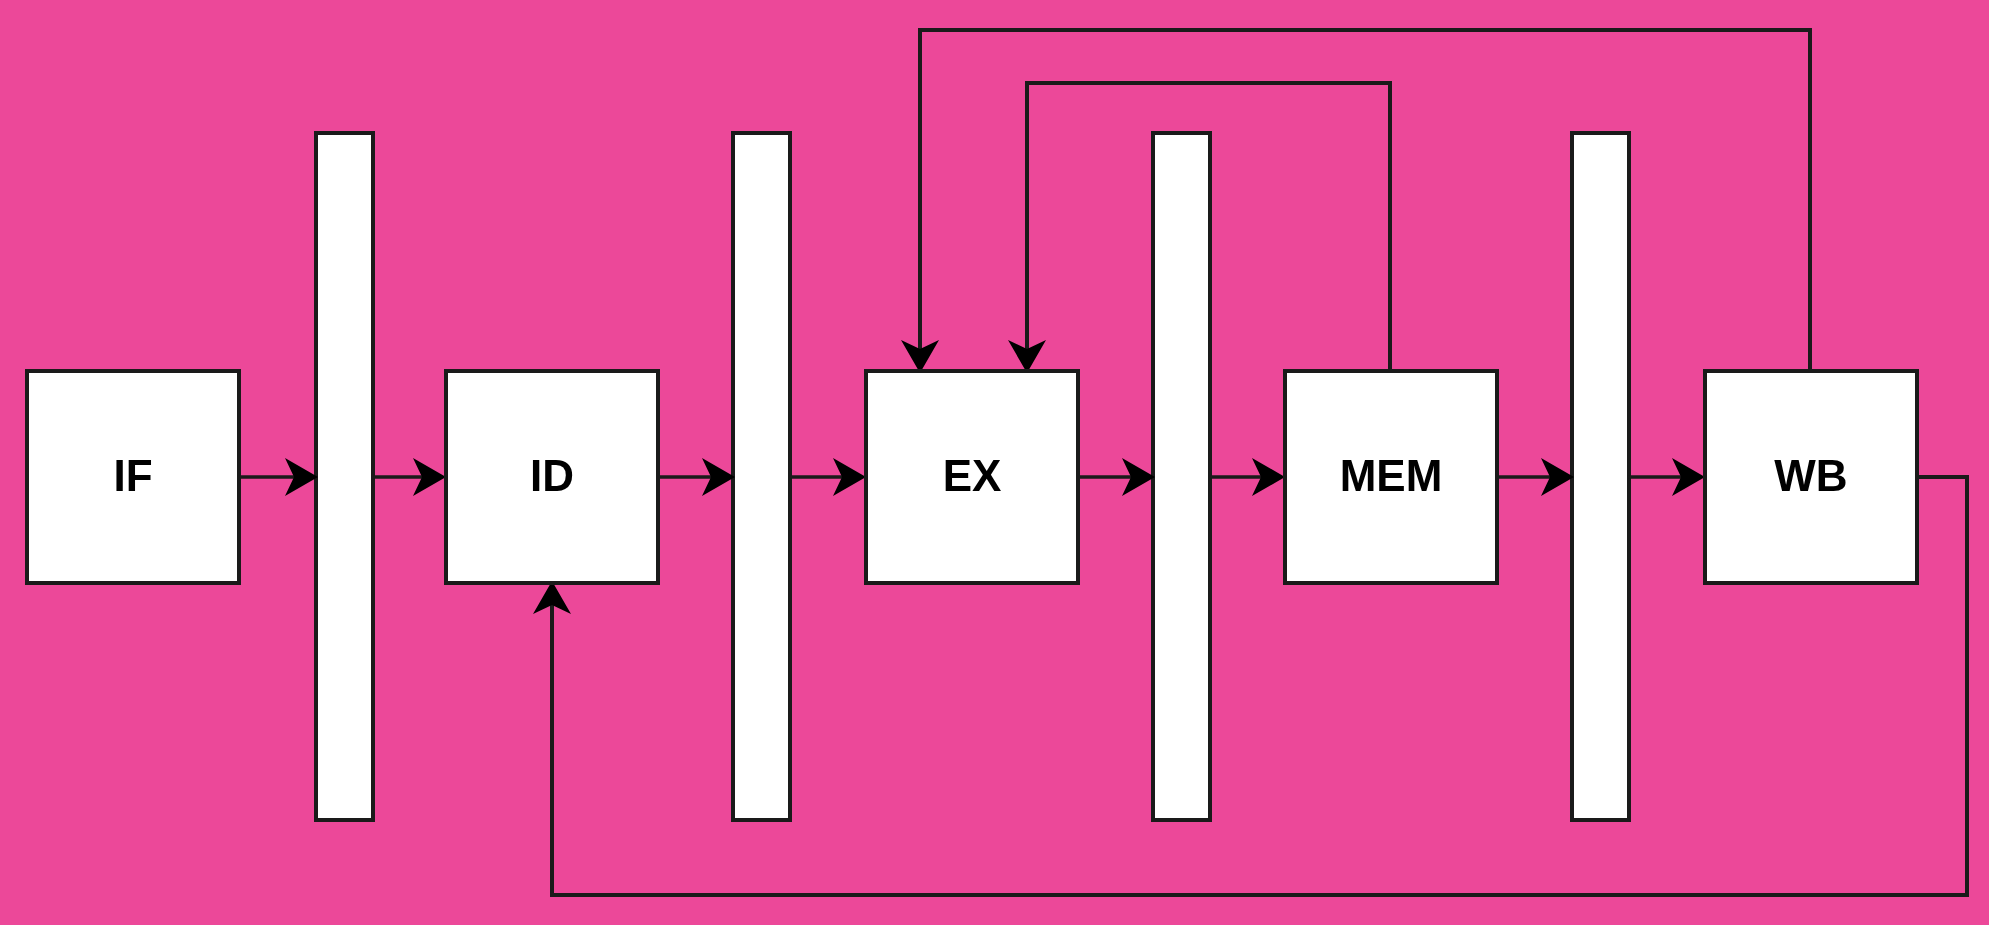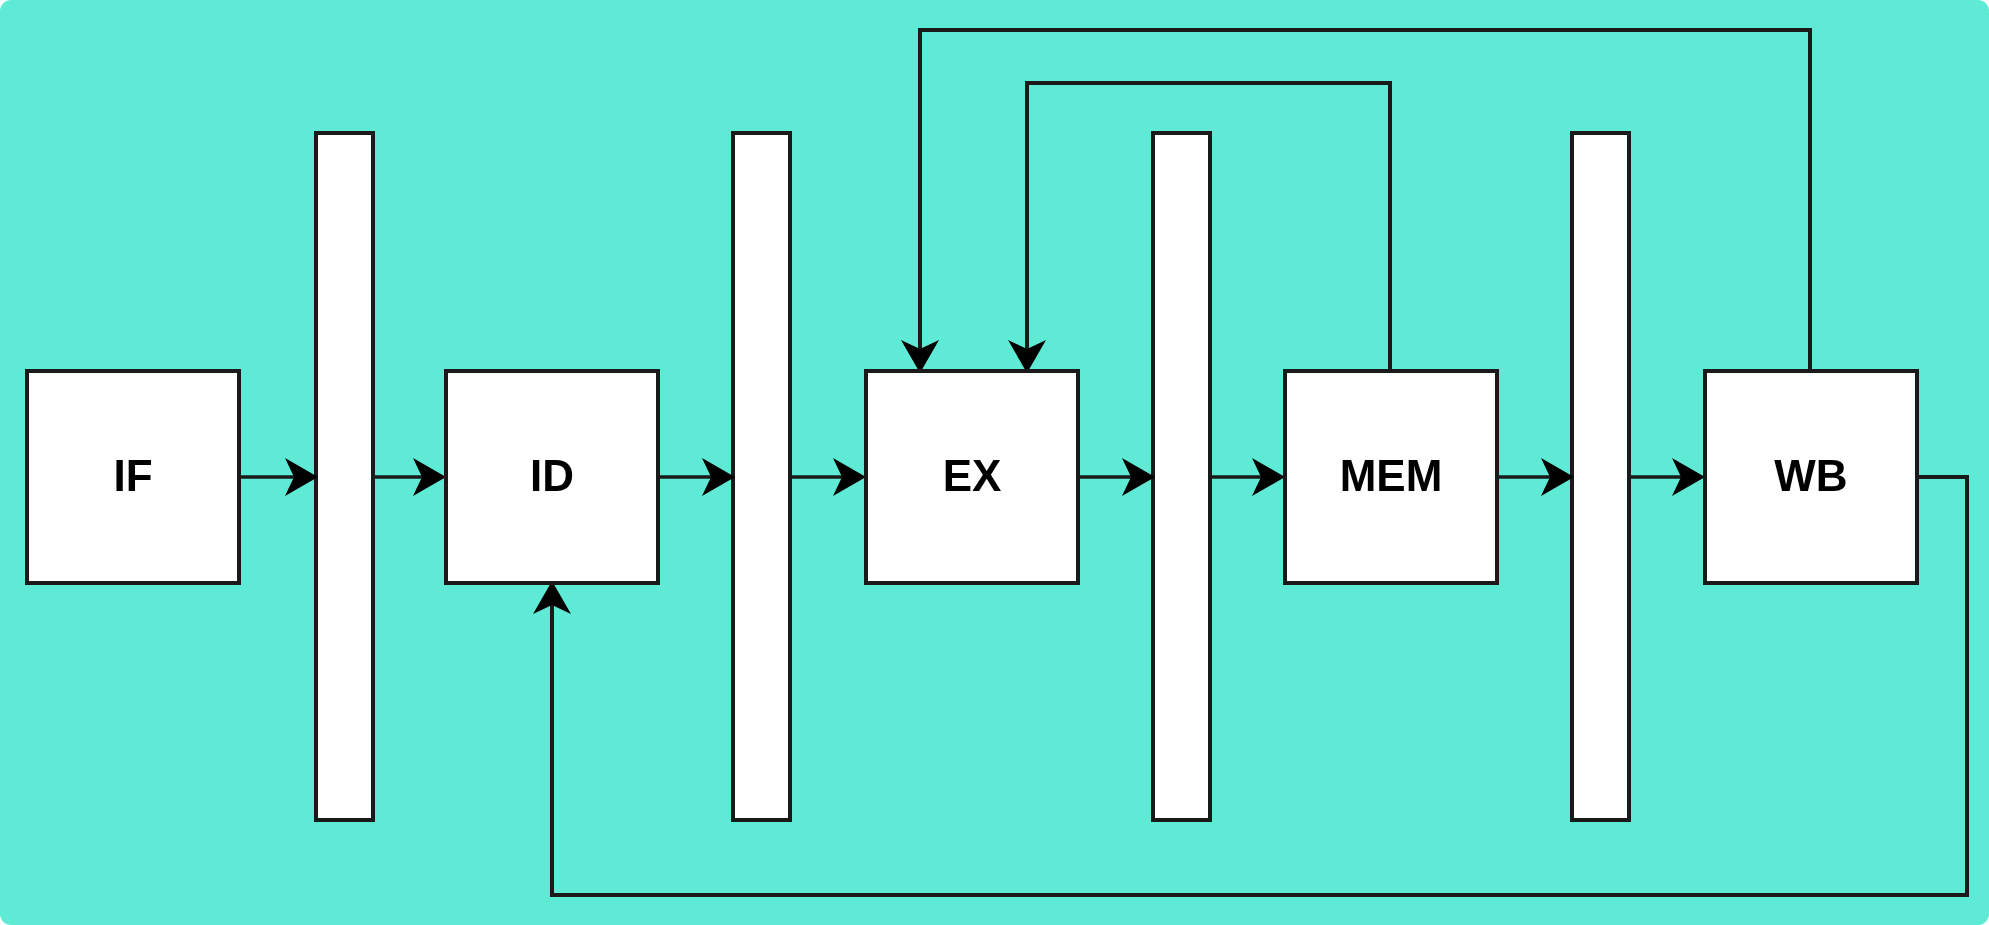"IF" #canvas { background: #5eead4 -> #ec4899; border-radius: 11px -> none }
